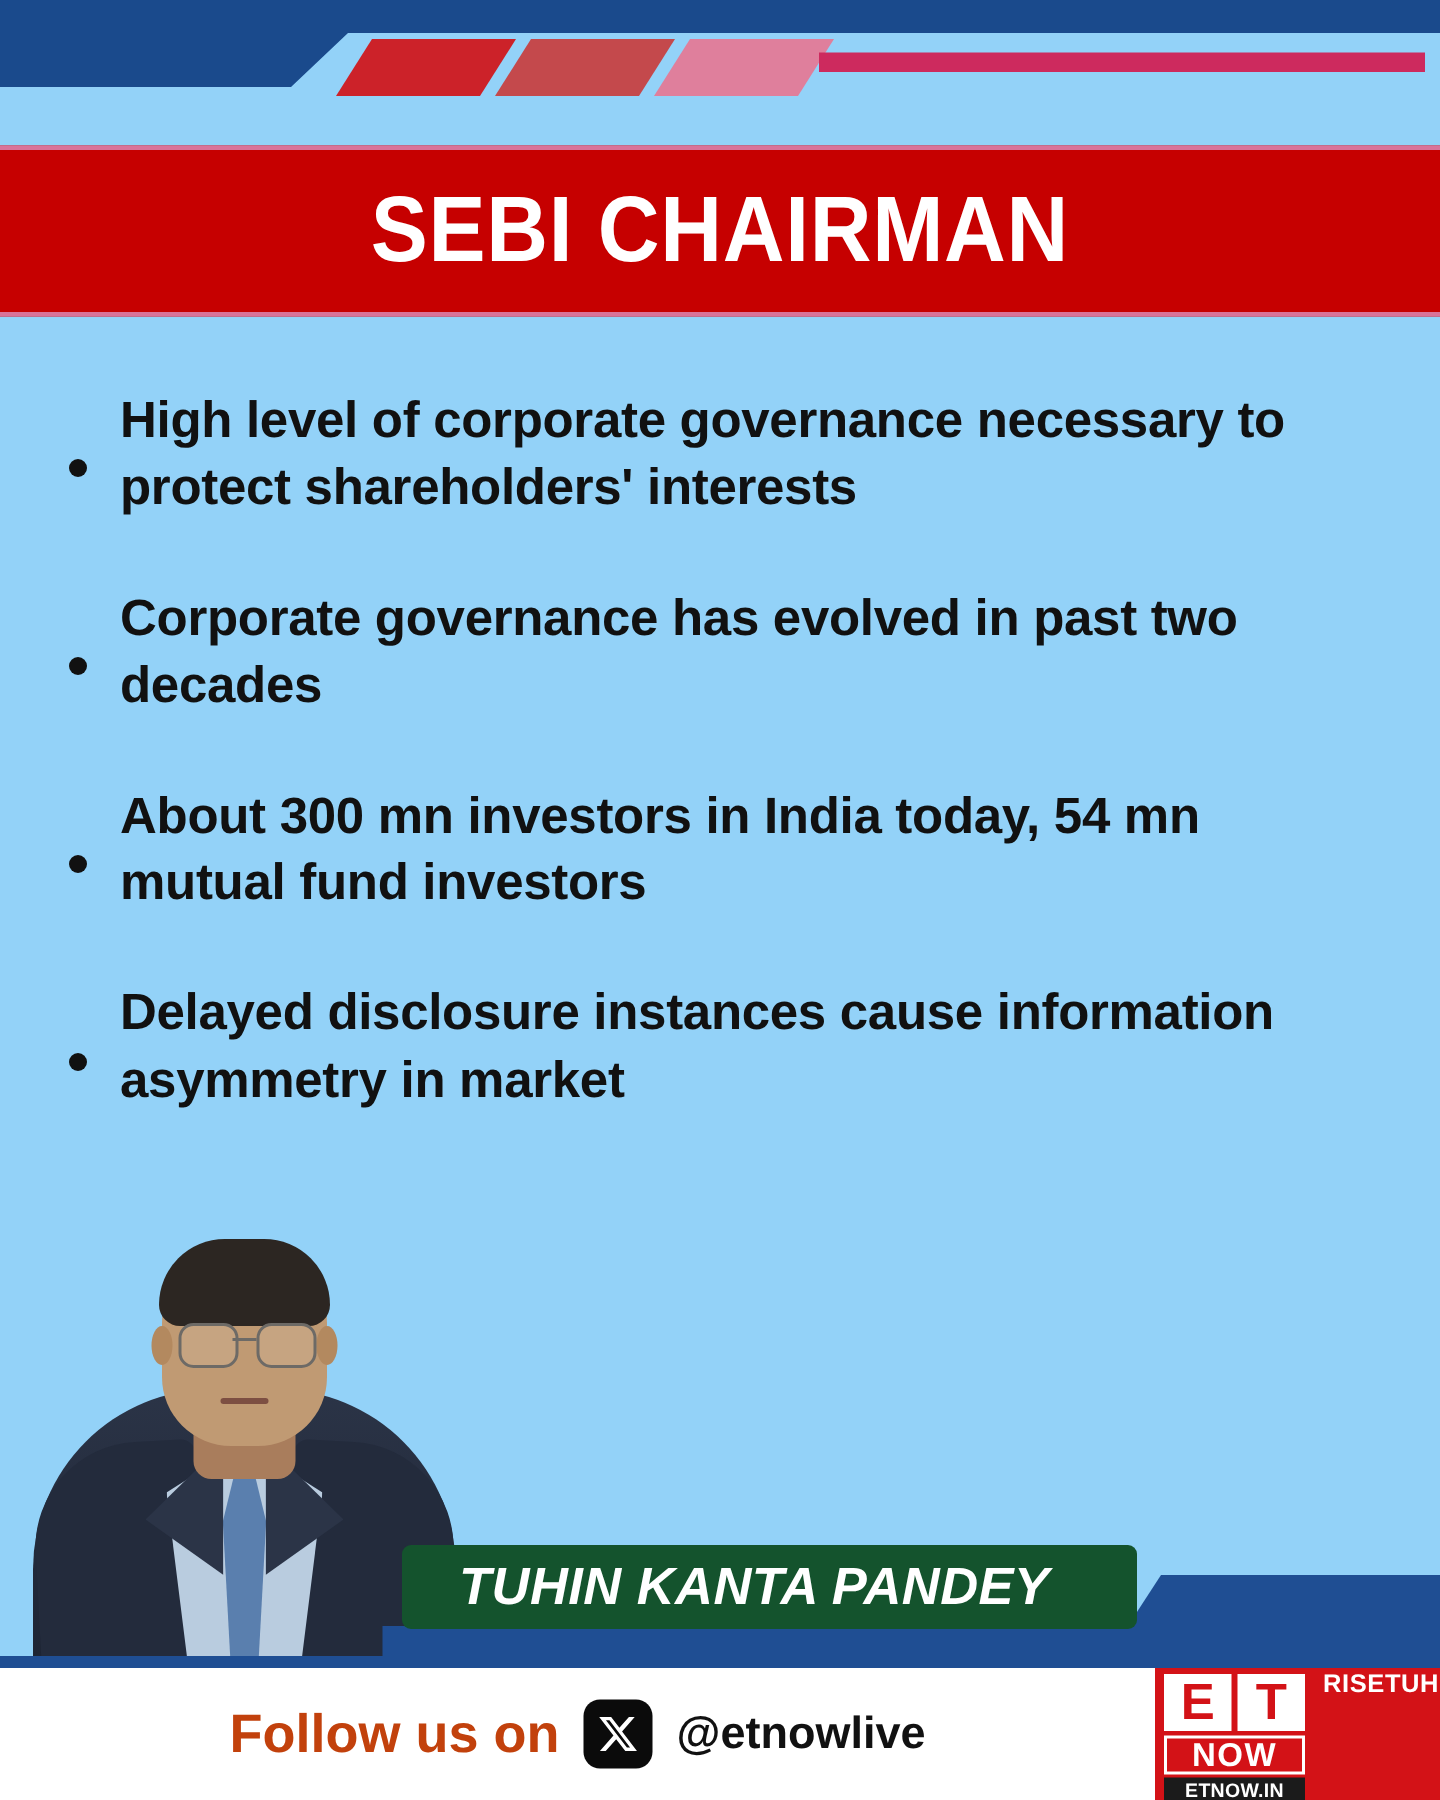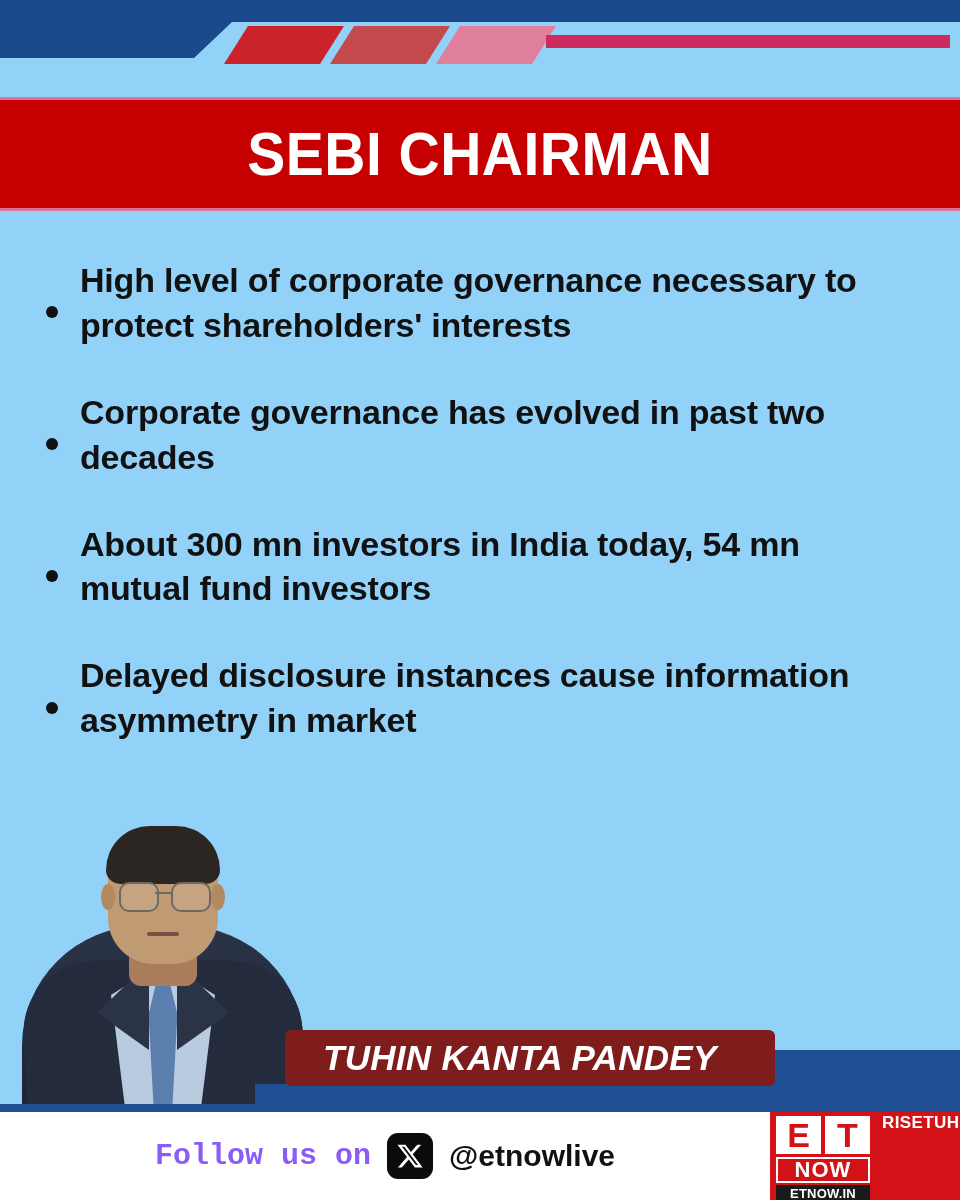"TUHIN KANTA PANDEY" .name-banner { background: #7f1d1d -> #14532d; left: 285px -> 268px }
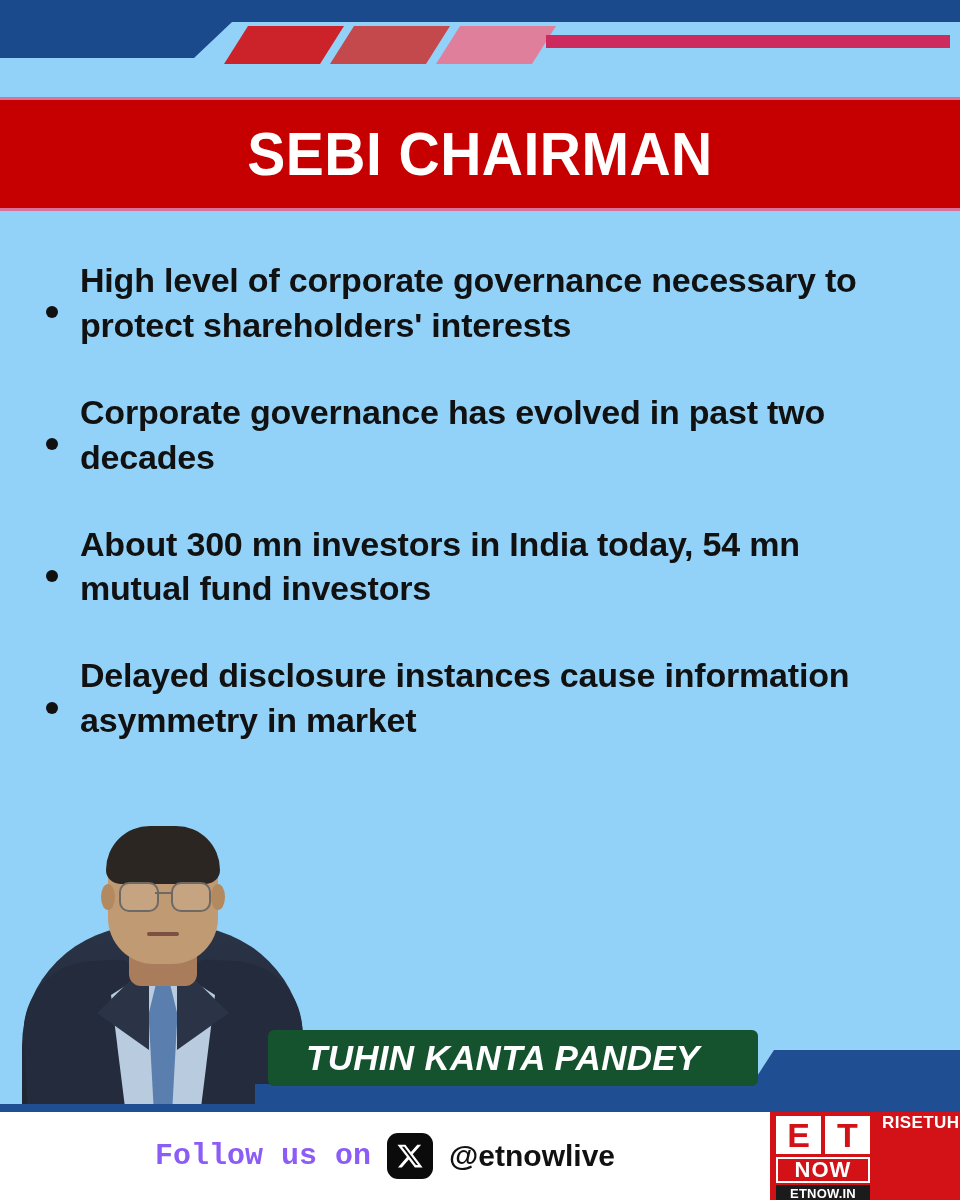"Follow us on" .follow-text { color: #8b5cf6 -> #c2410c; font-family: Liberation Mono, monospace -> Liberation Sans, sans-serif; font-size: 30px -> 36px }
